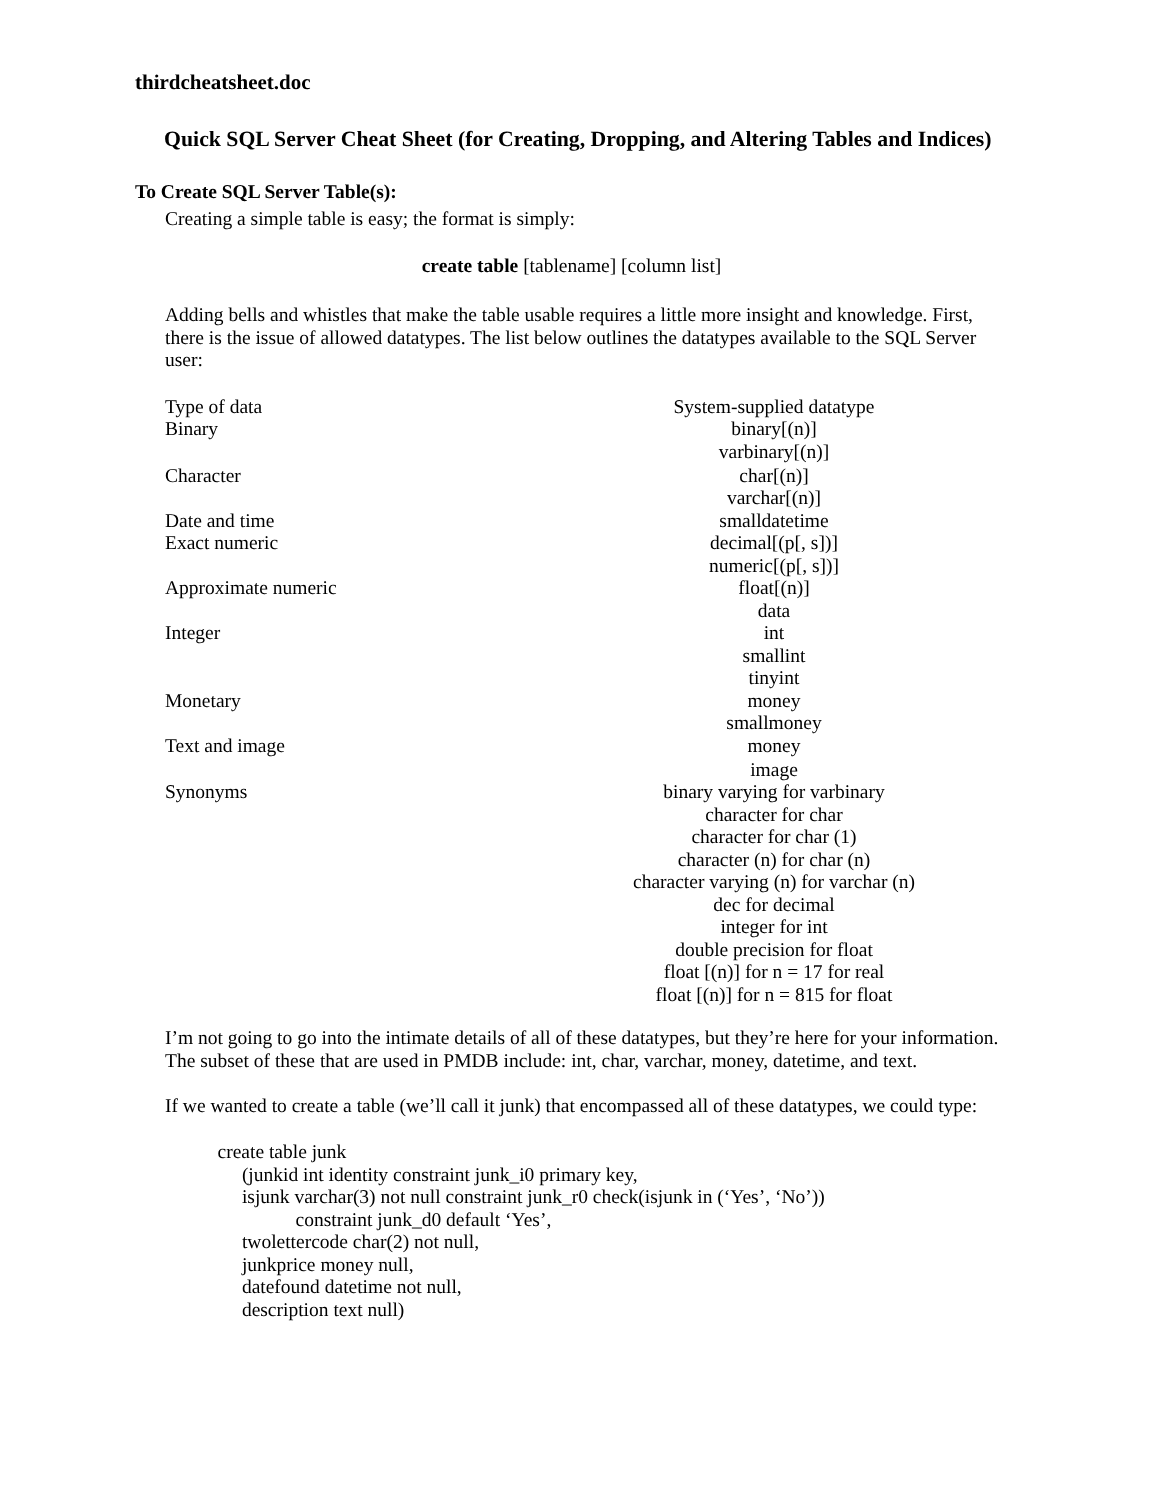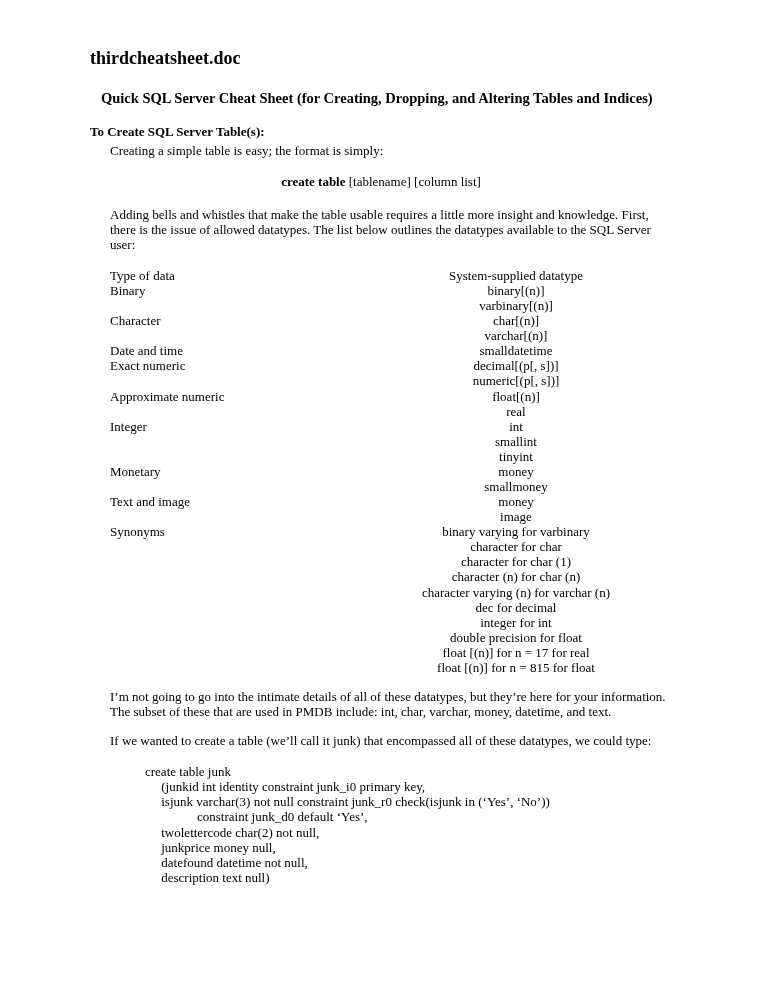"thirdcheatsheet.doc" .filename { font-size: 18px -> 14px }
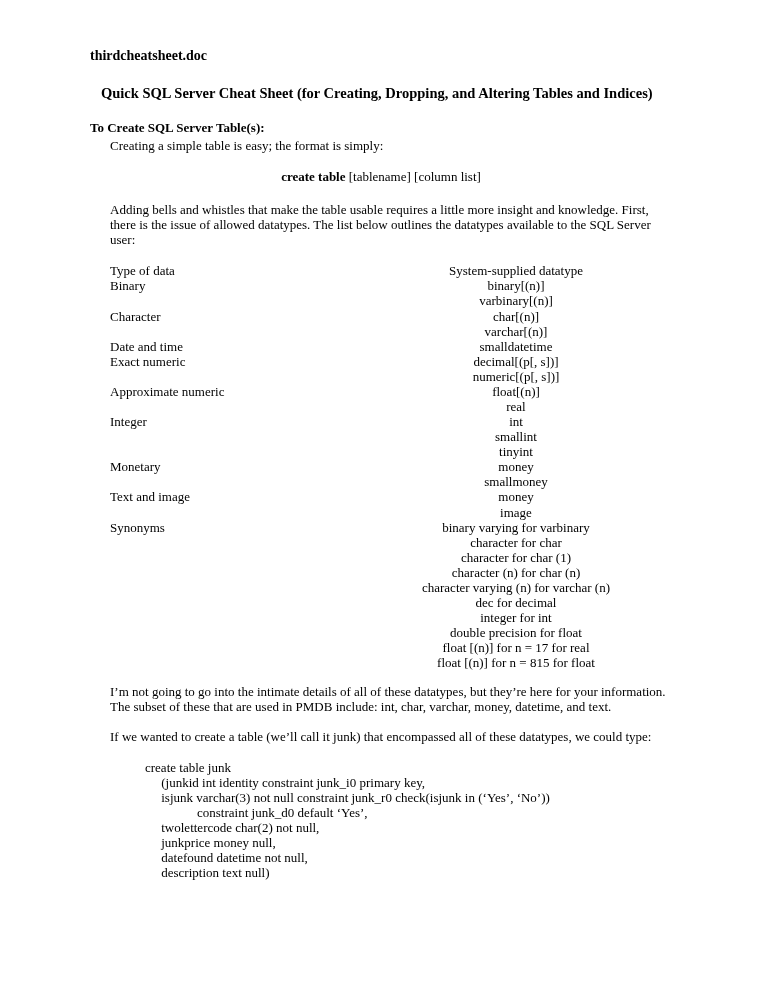"Quick SQL Server Cheat Sheet" .doc-title { text-align: left -> right }
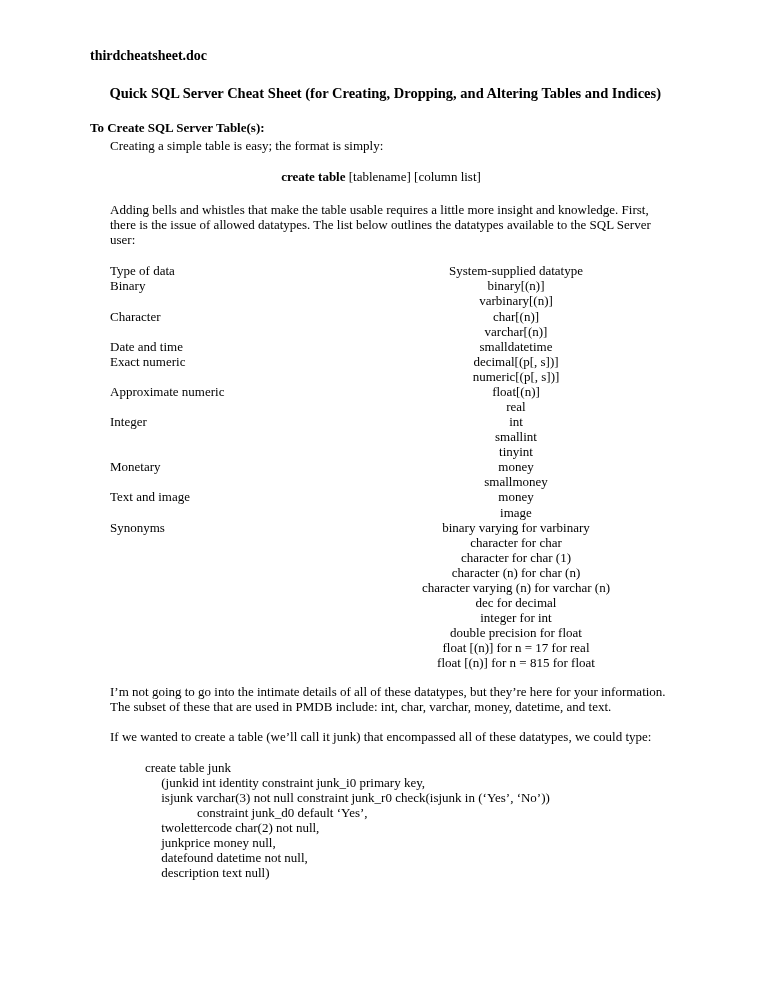"real" div { text: real -> data }
